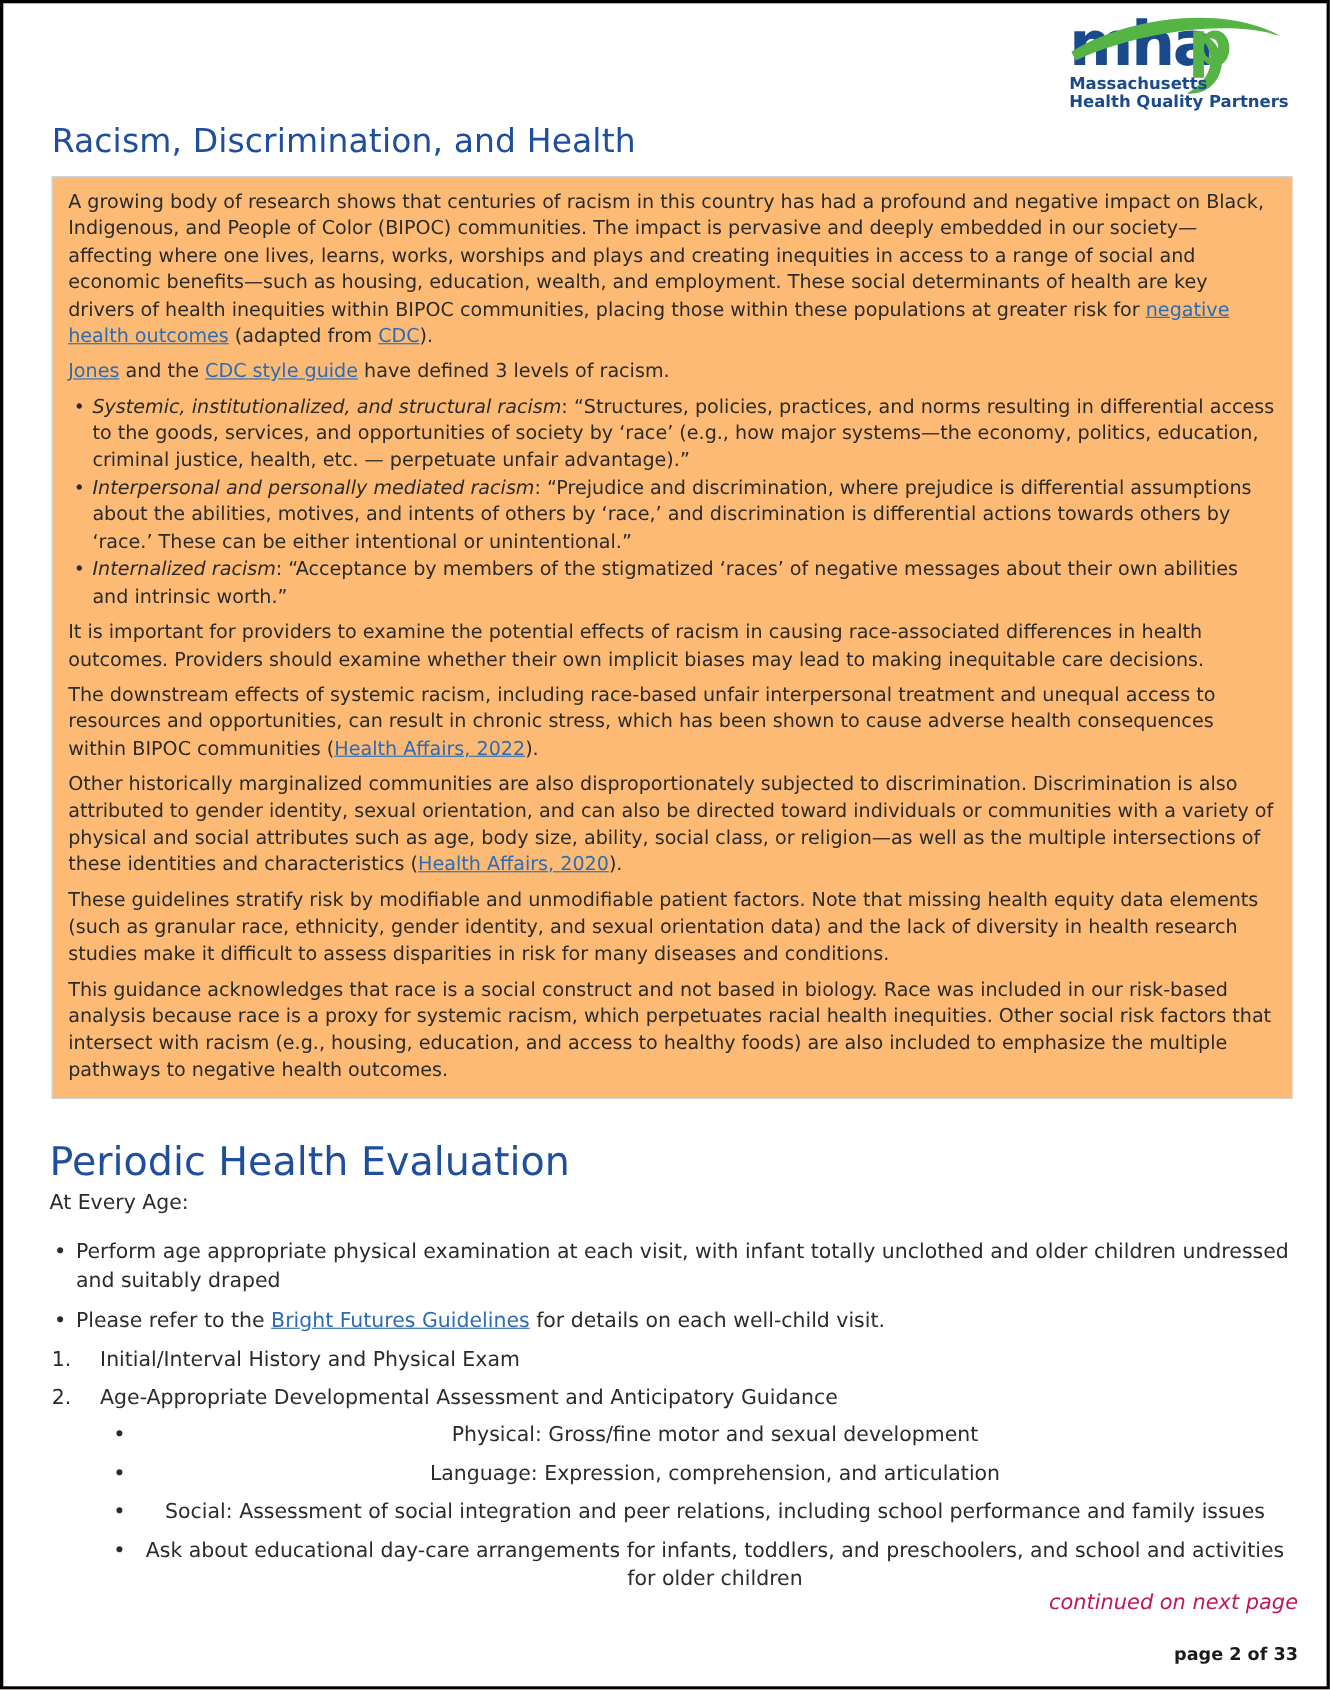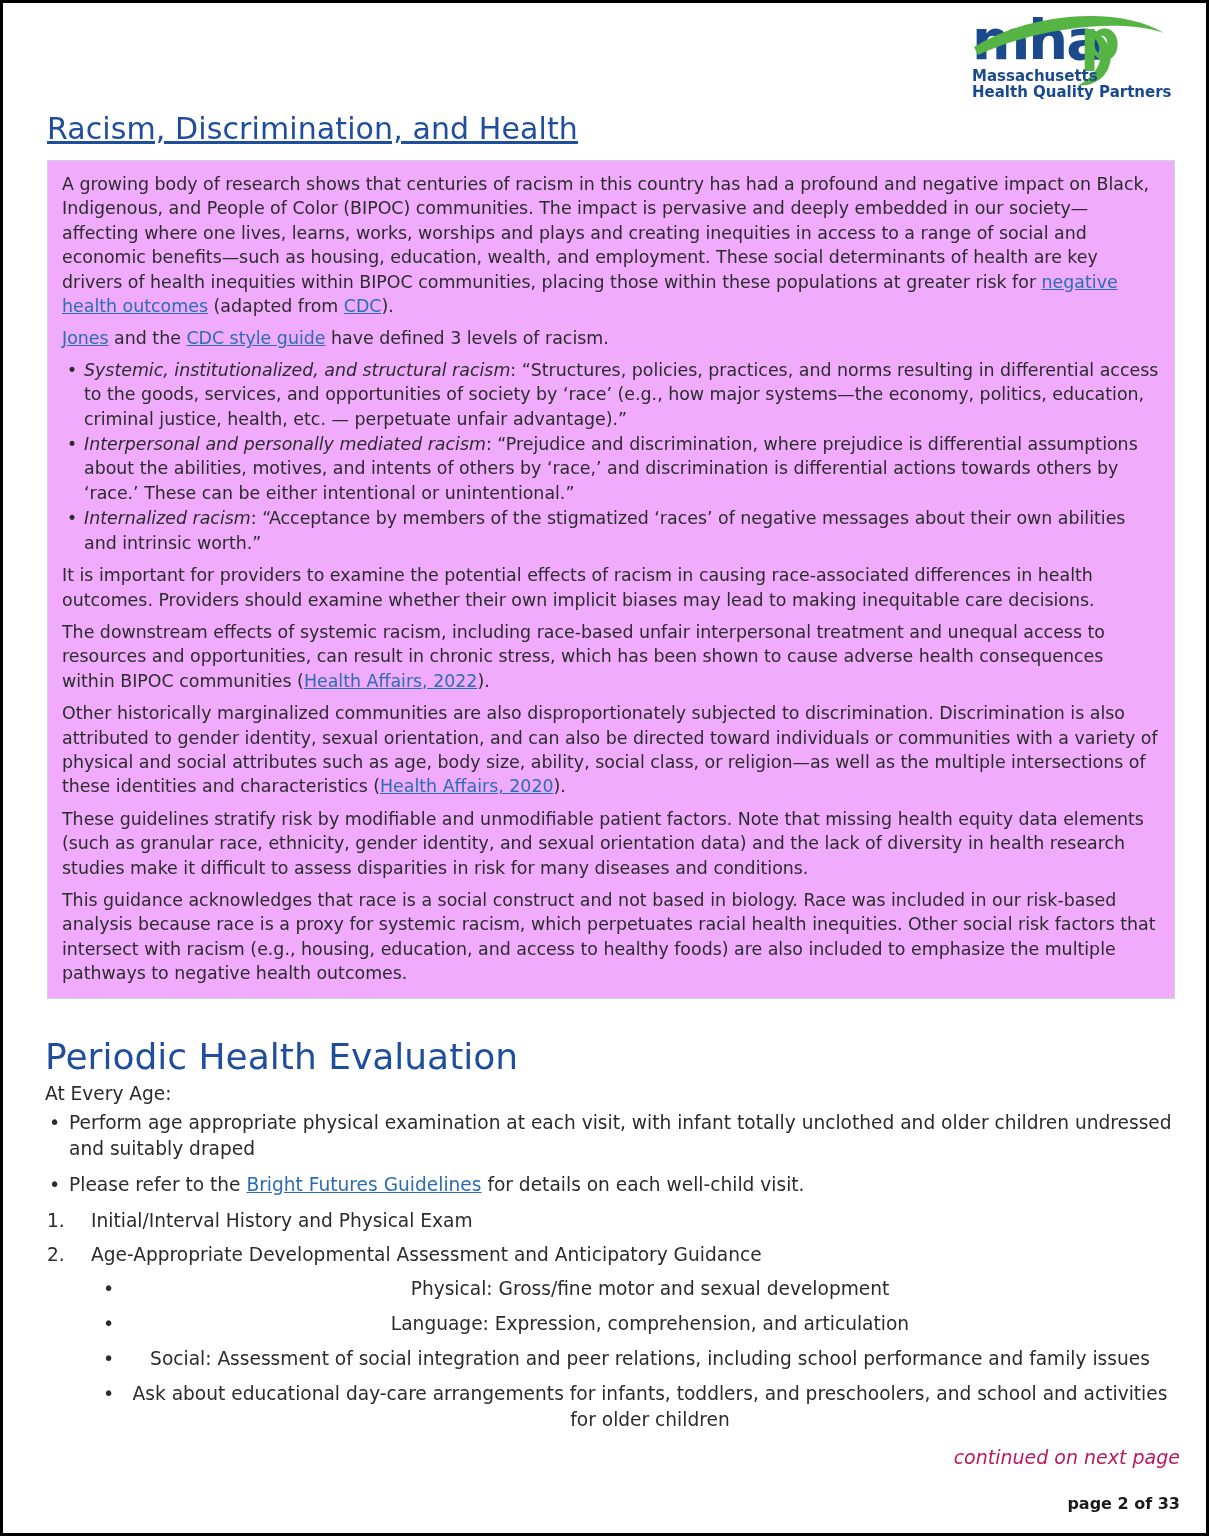"Racism, Discrimination, and Health" h1.section-title { text-decoration: underline -> none }
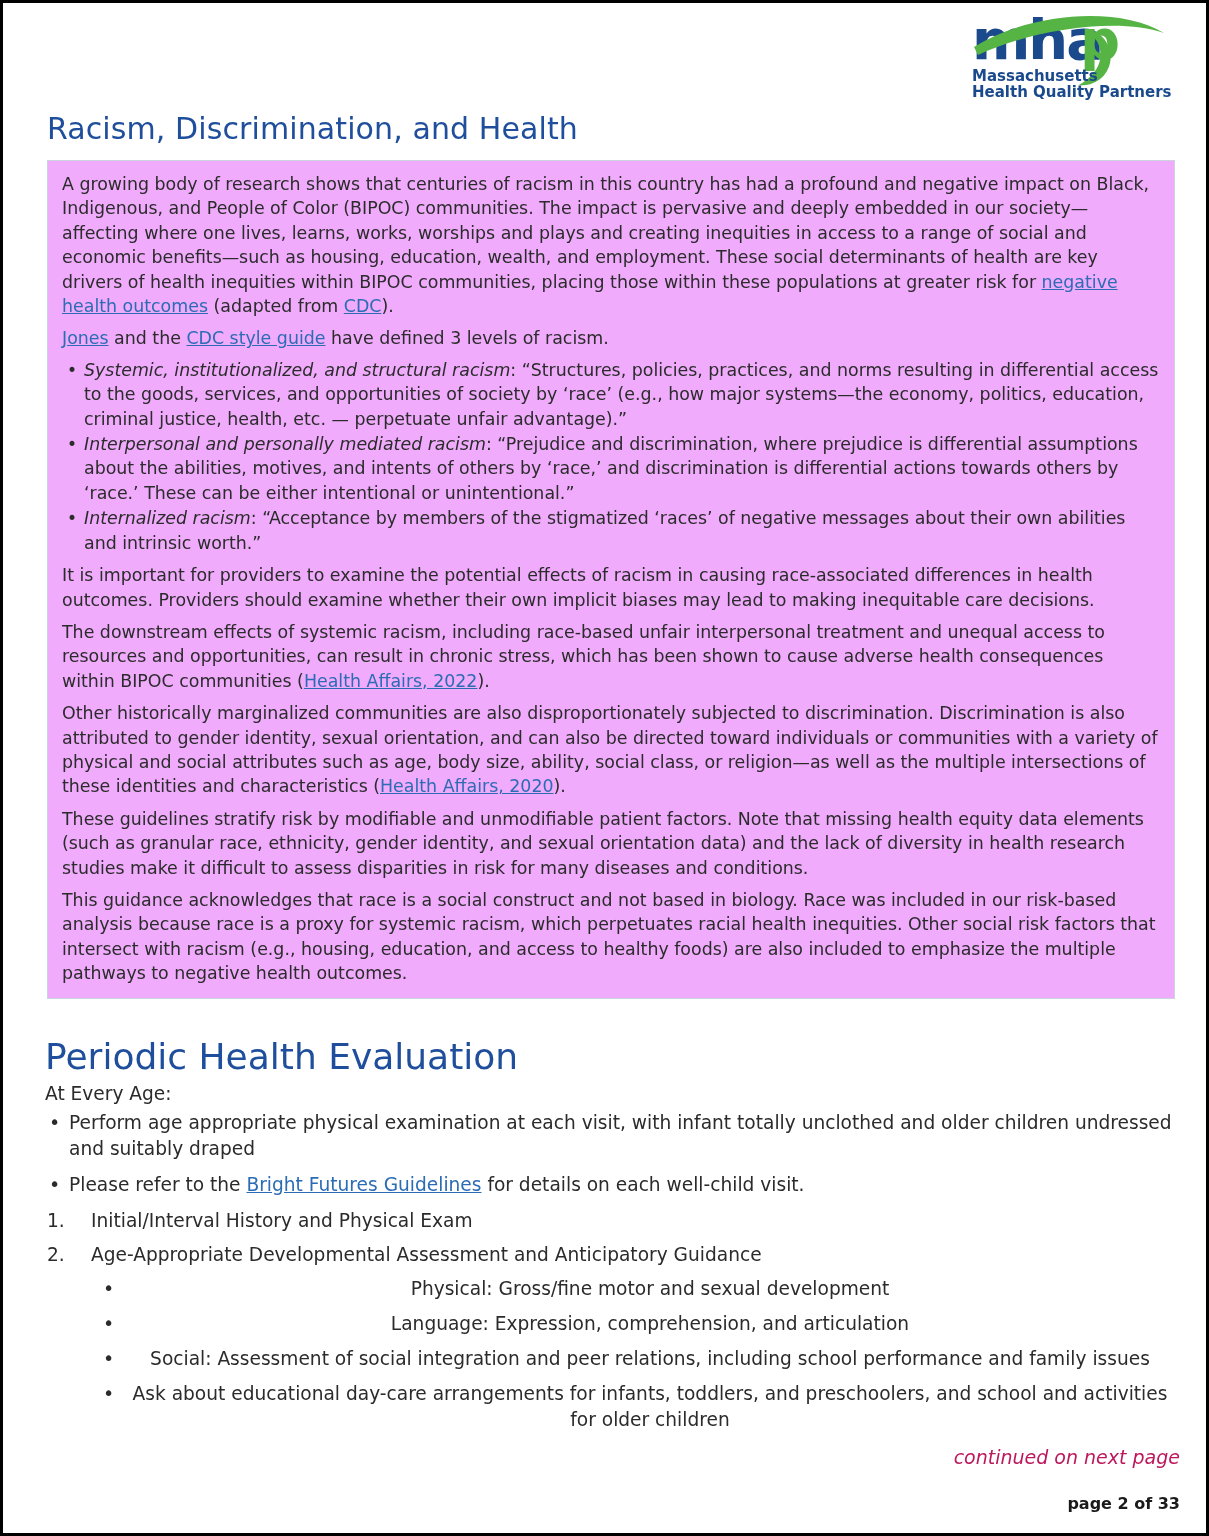"A growing body of research" .callout { background: #f0abfc -> #fdba74 }
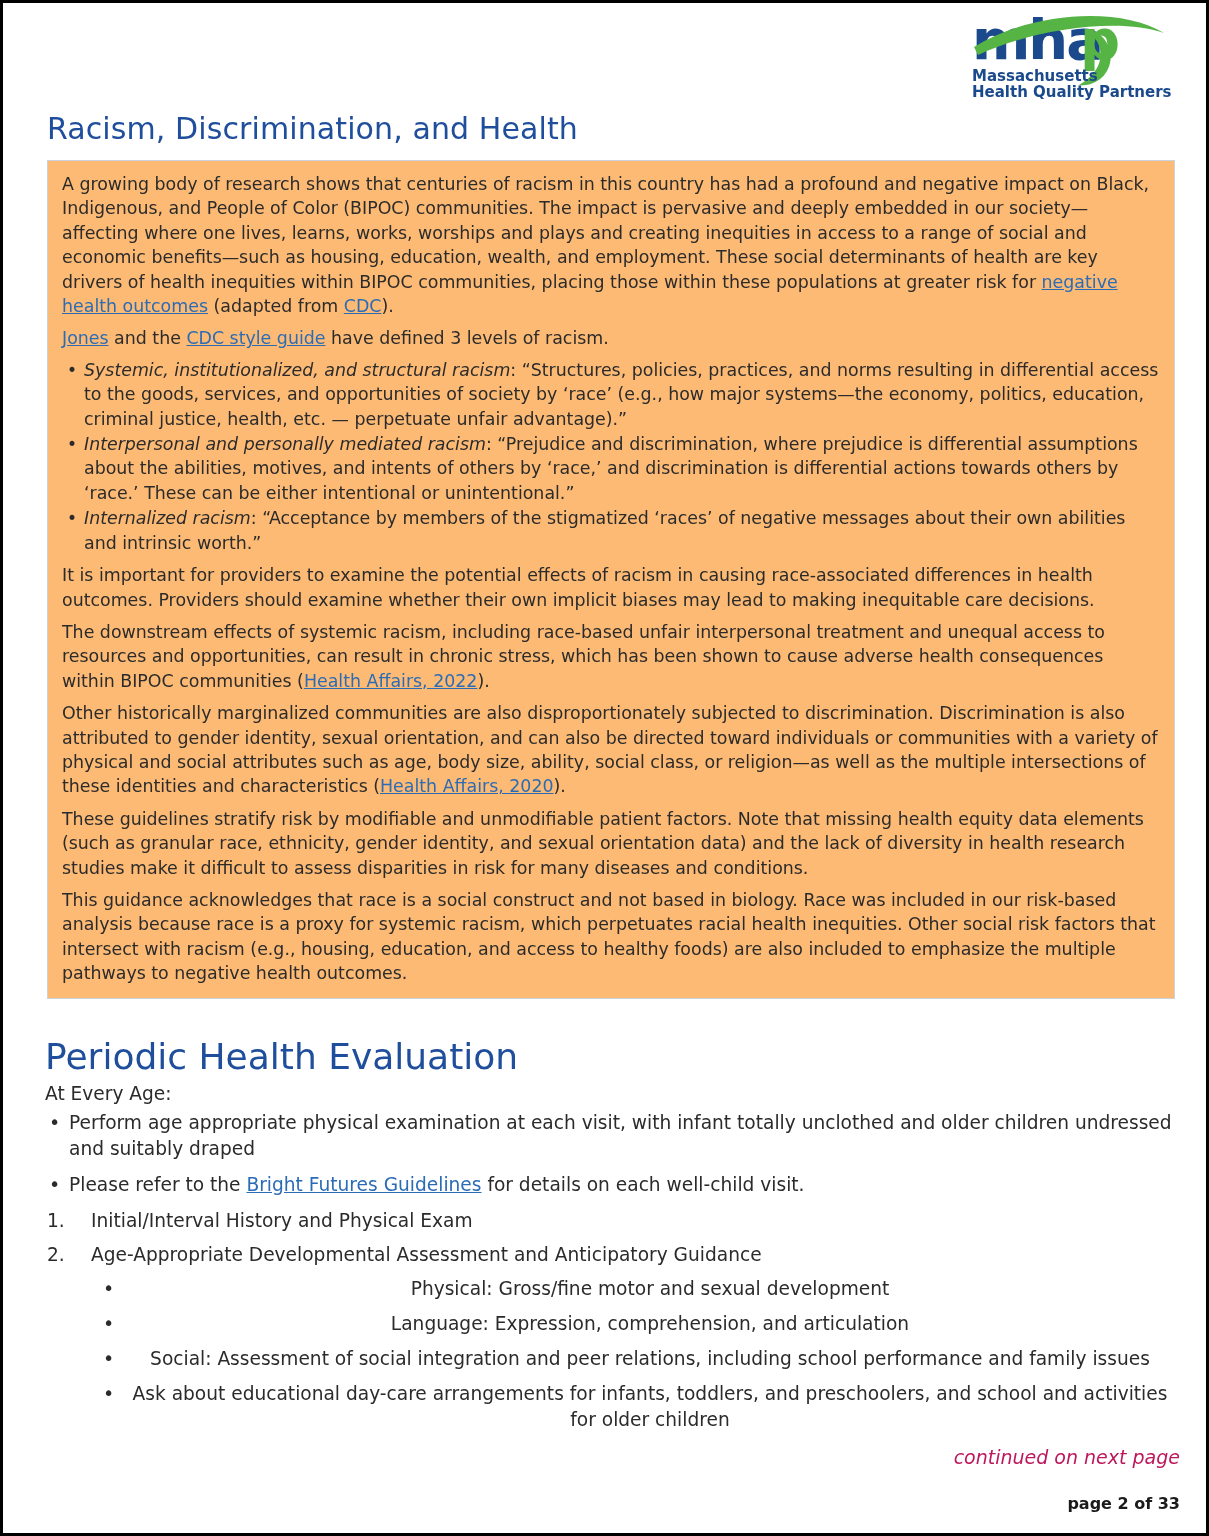"At Every Age:" .lower .intro { margin: 0 0 4px 0 -> 0 0 20px 0 }
